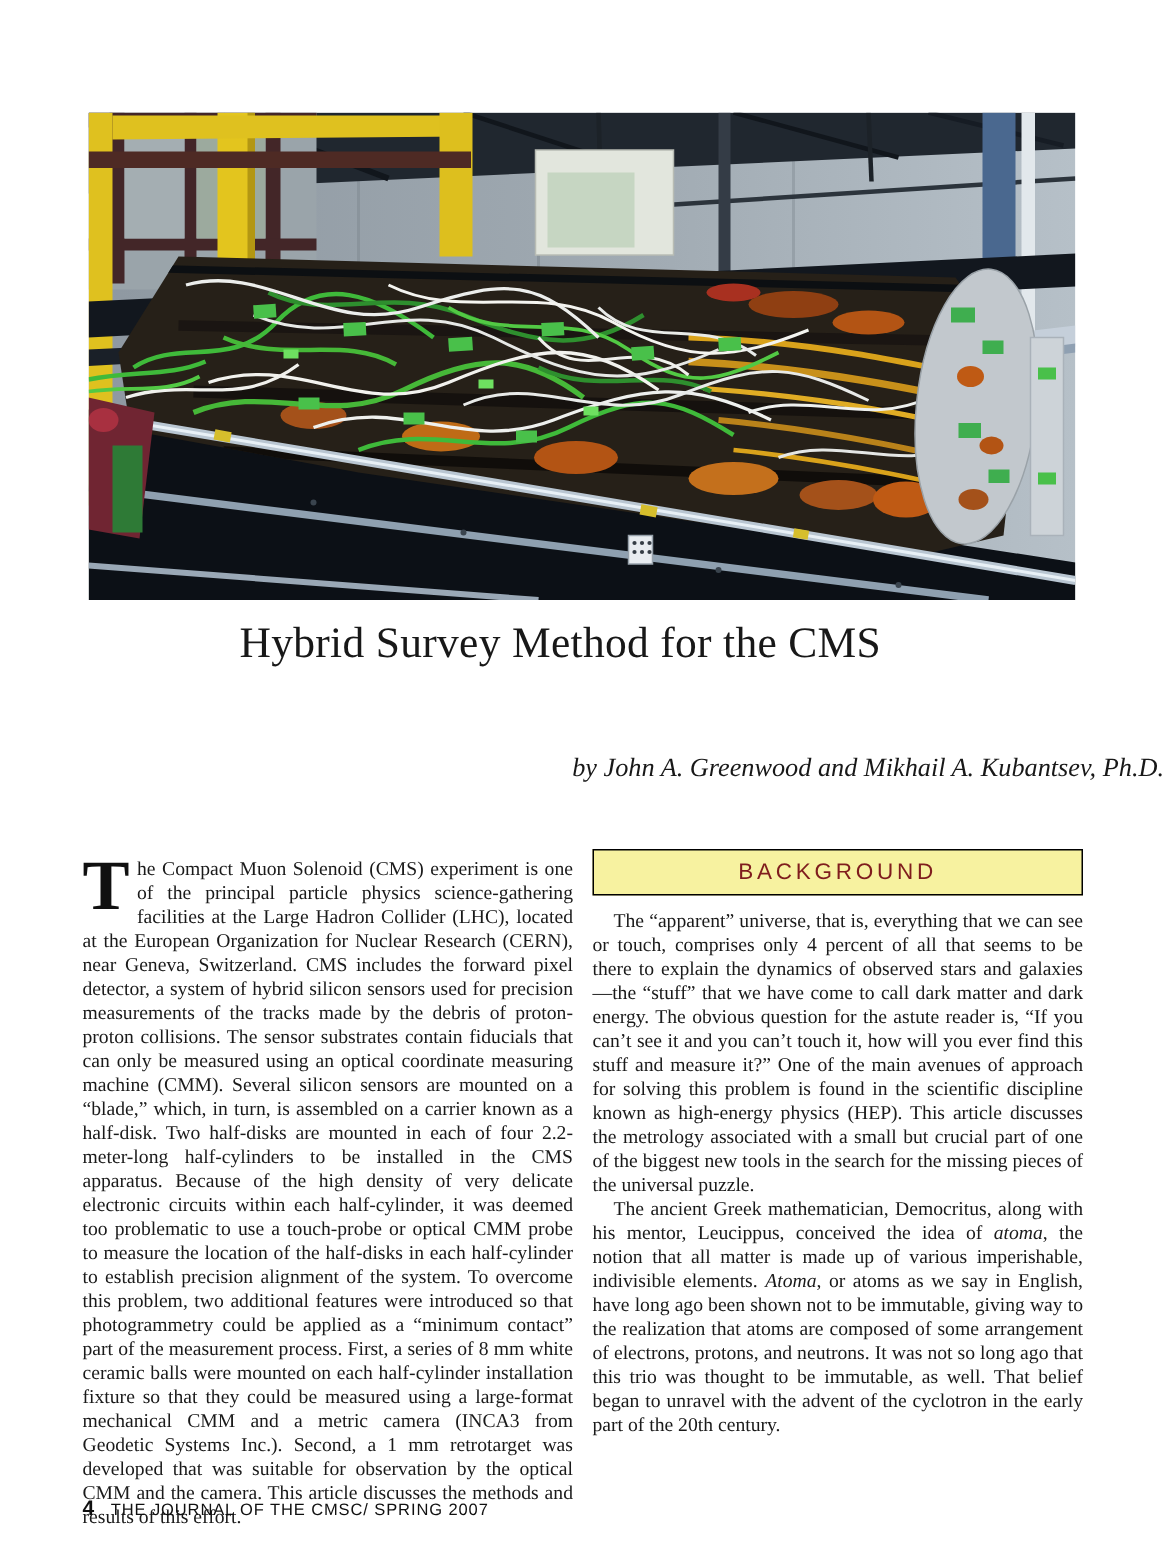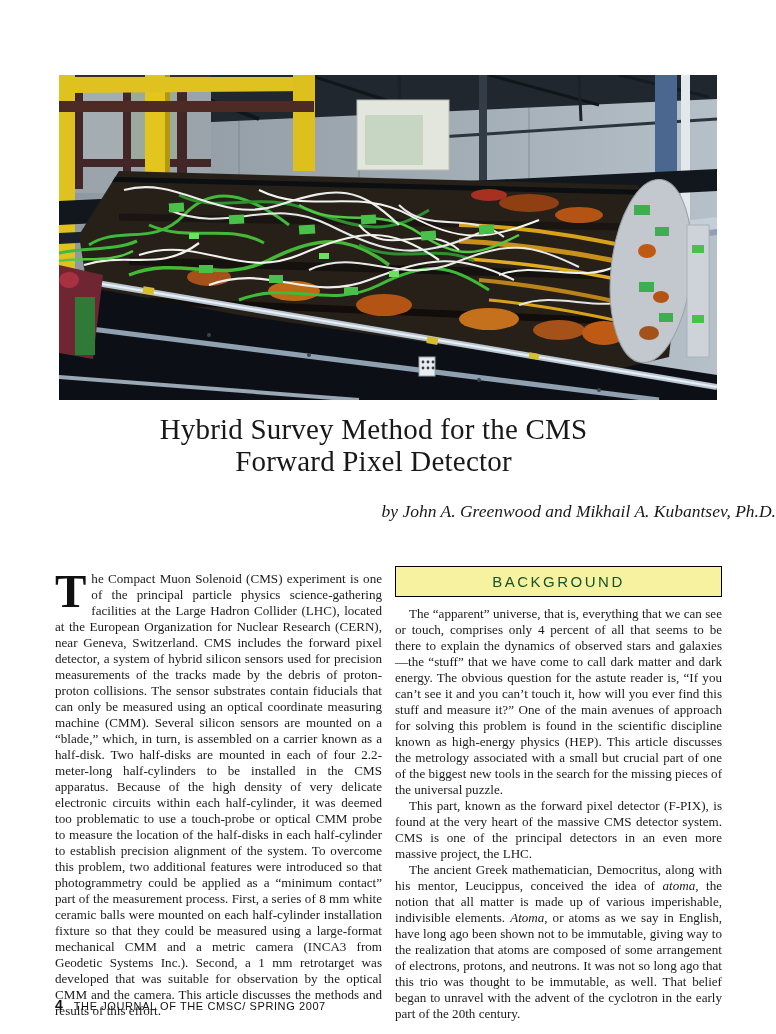"Forward Pixel Detector" div { html: <div>Forward Pixel Detector</div> -> none }
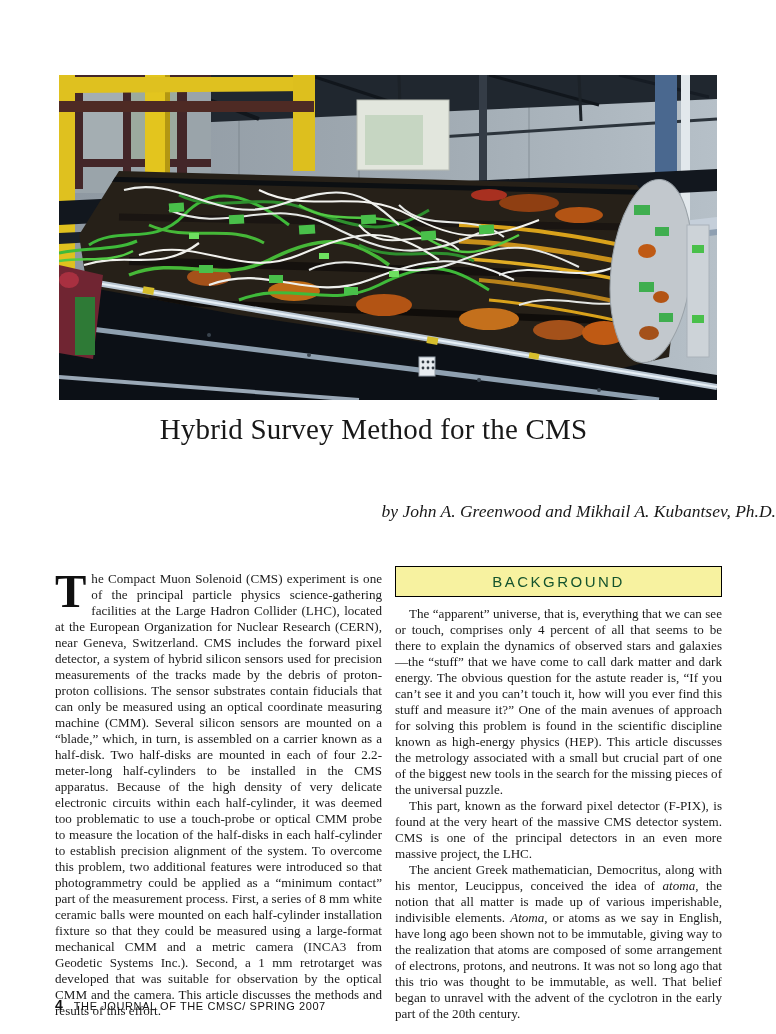"BACKGROUND" .bg-box { color: #14532d -> #7f1d1d }
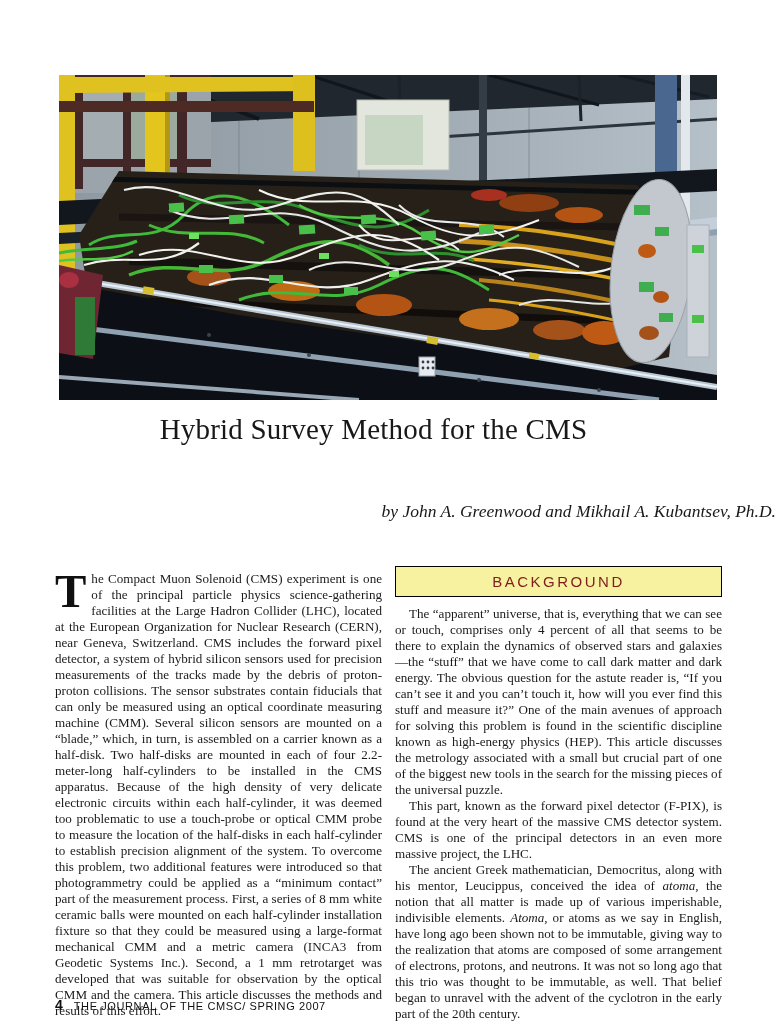"This part, known as the" p { html: <p>This part, known as the forward pixel detector (F-PIX), is found at the very heart of the massive CMS detector system. CMS is one of the principal detectors in an even more massive project, the LHC.</p> -> none }
